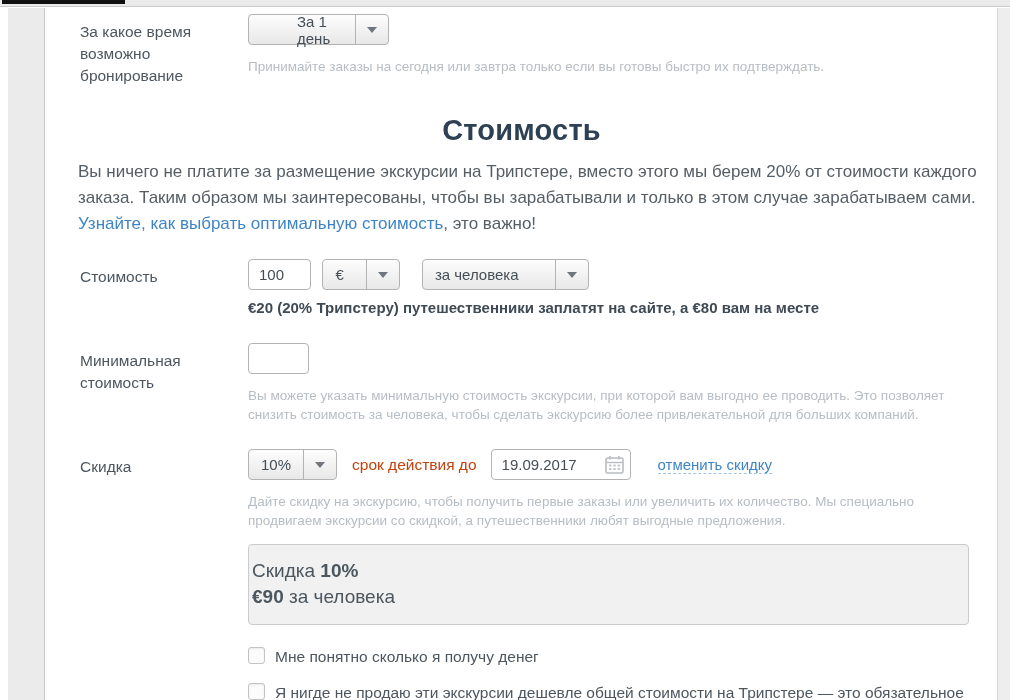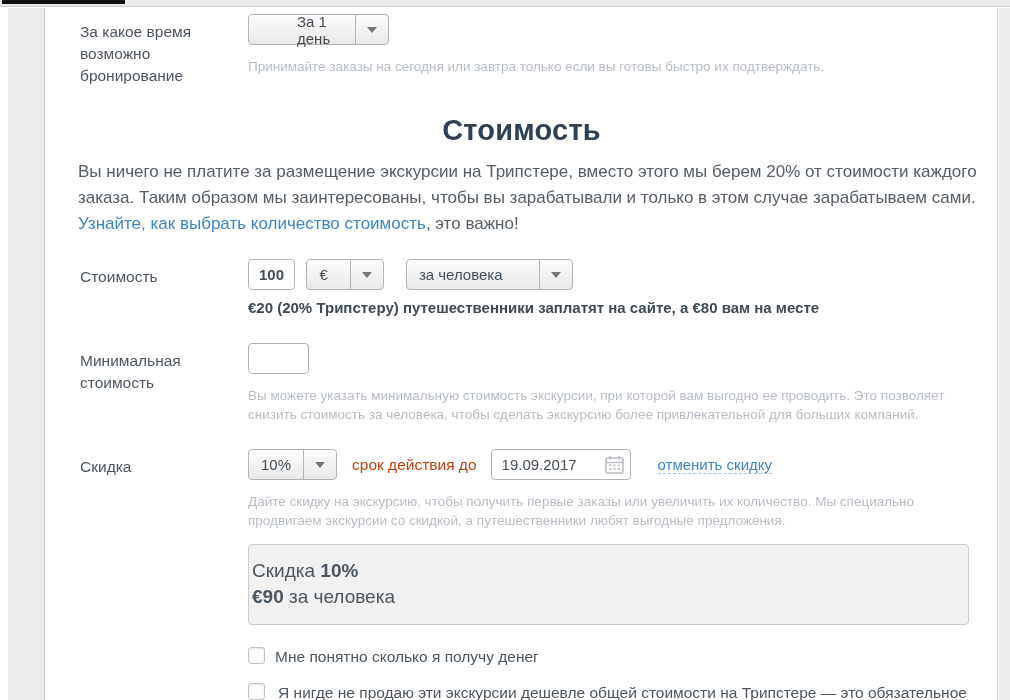"Узнайте, как выбрать количество" a.link { text: количество -> оптимальную }
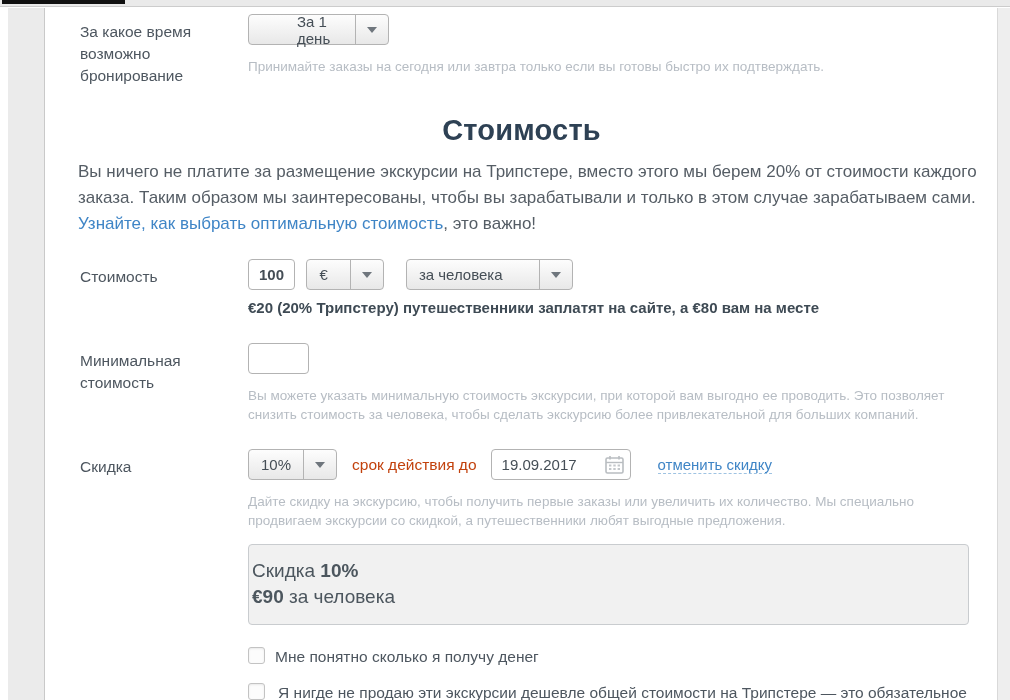"100" input.text-input { font-weight: bold -> none; width: 47px -> 63px }
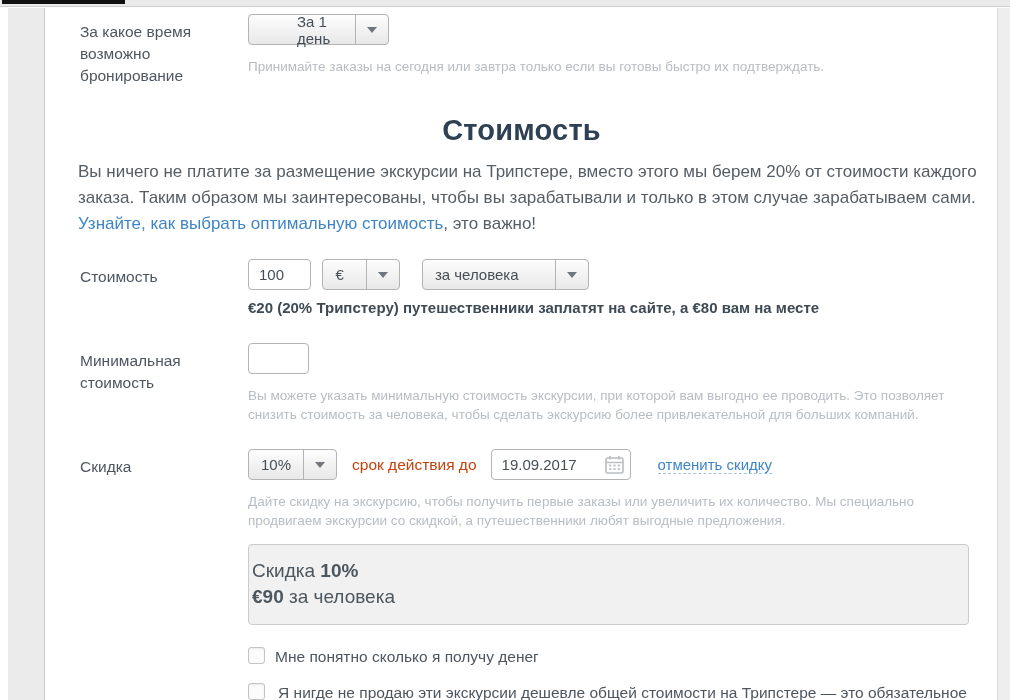"Мне понятно сколько я получу" .check-row { text-align: center -> none }
